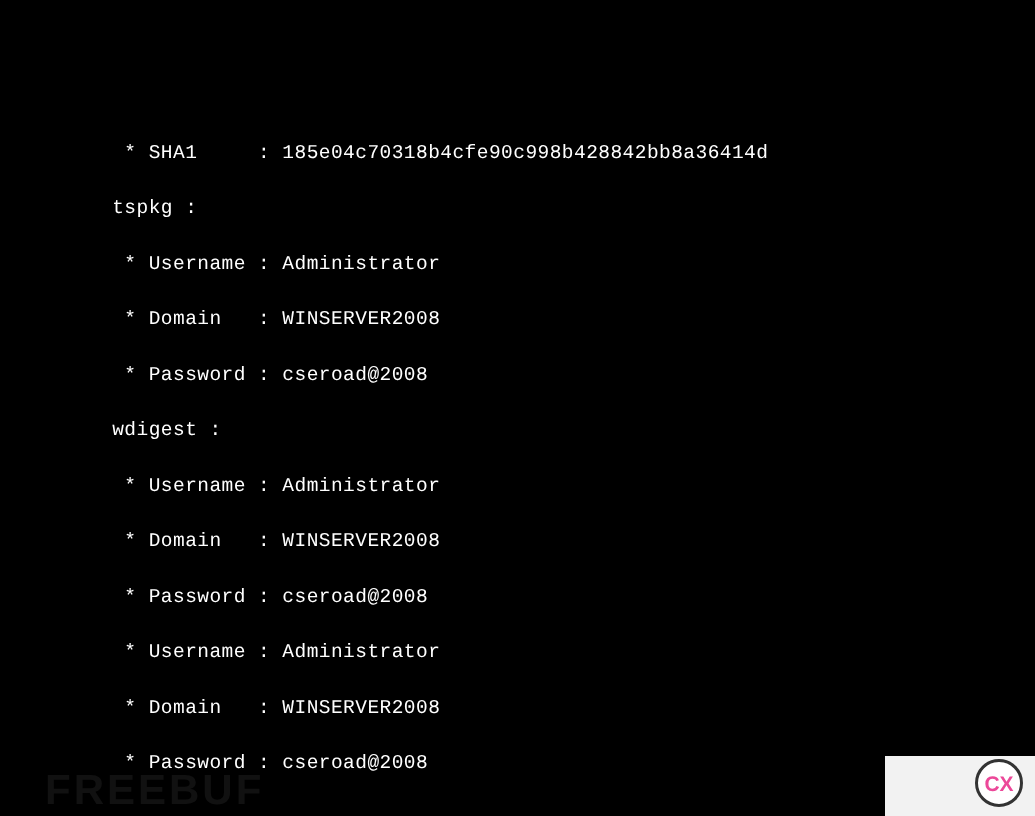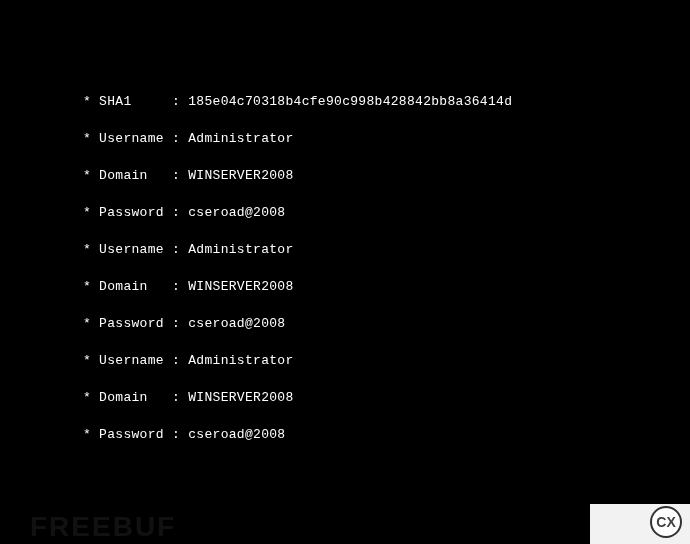"tspkg :" span.line { html: none -> <span> tspkg :</span> }
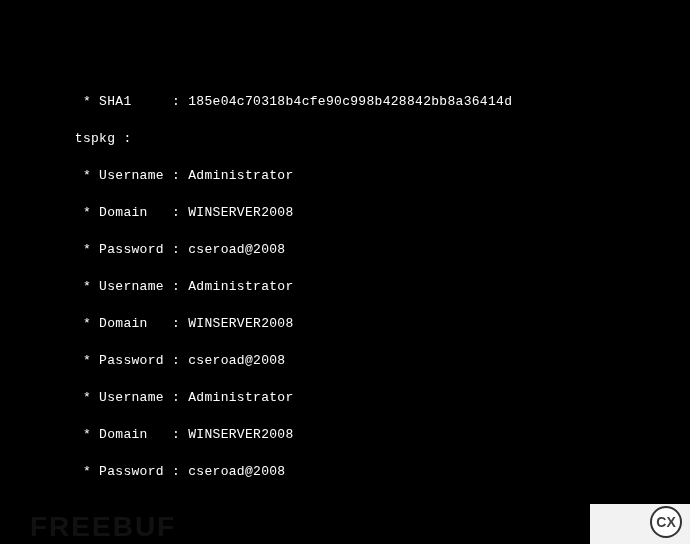"wdigest :" span.line { html: none -> <span> wdigest :</span> }
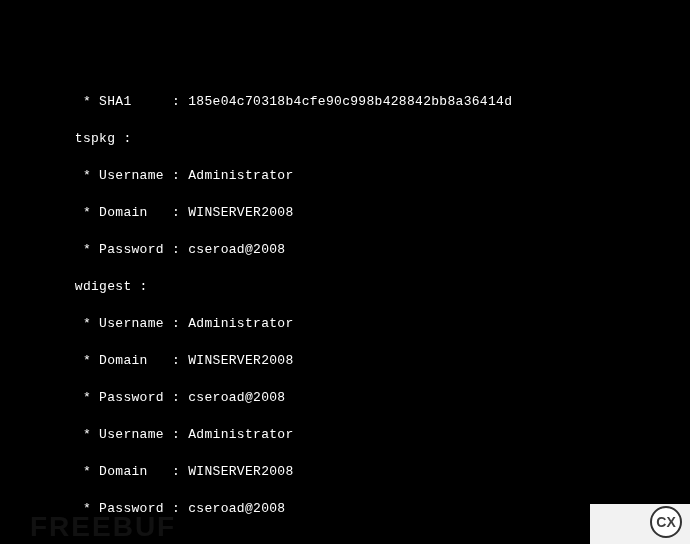"CX" .watermark-right .logo { color: #404040 -> #ec4899 }
